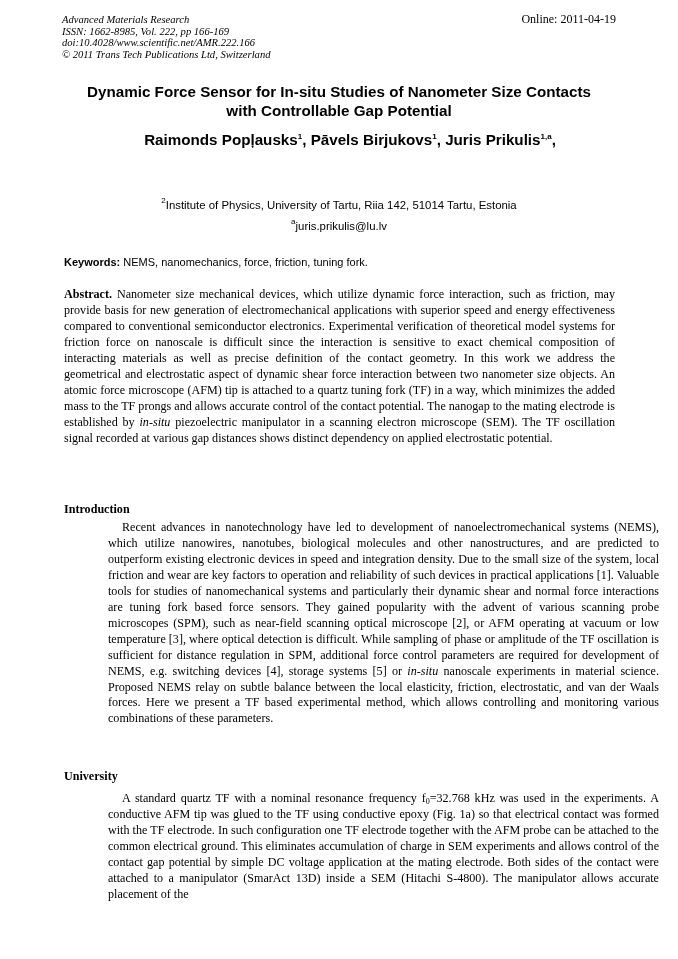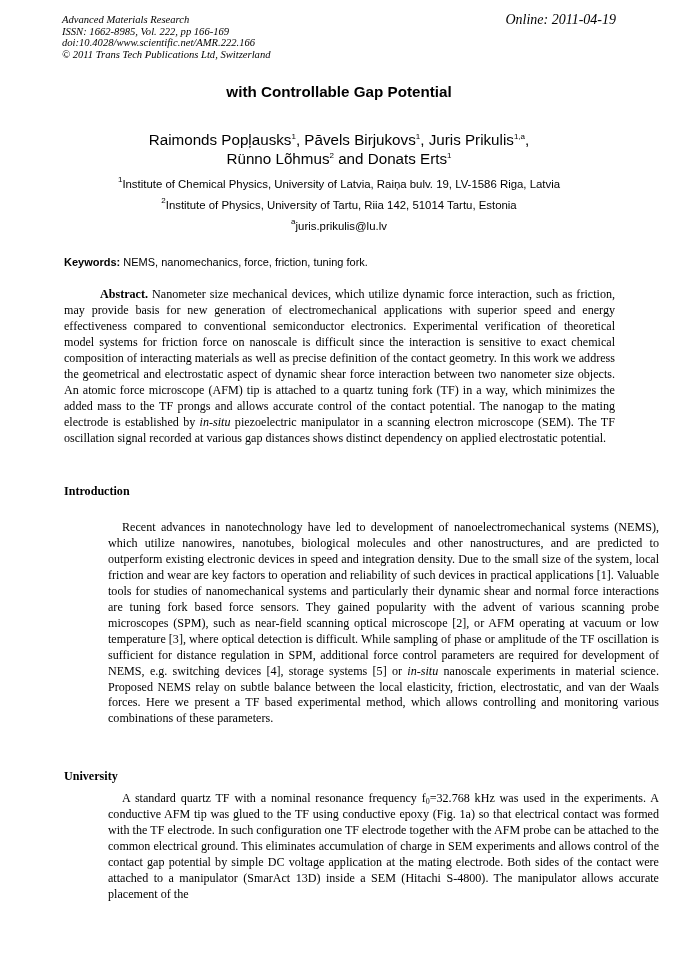"Online: 2011-04-19" .hdr-right { font-size: 14px -> 12px; font-style: italic -> none }
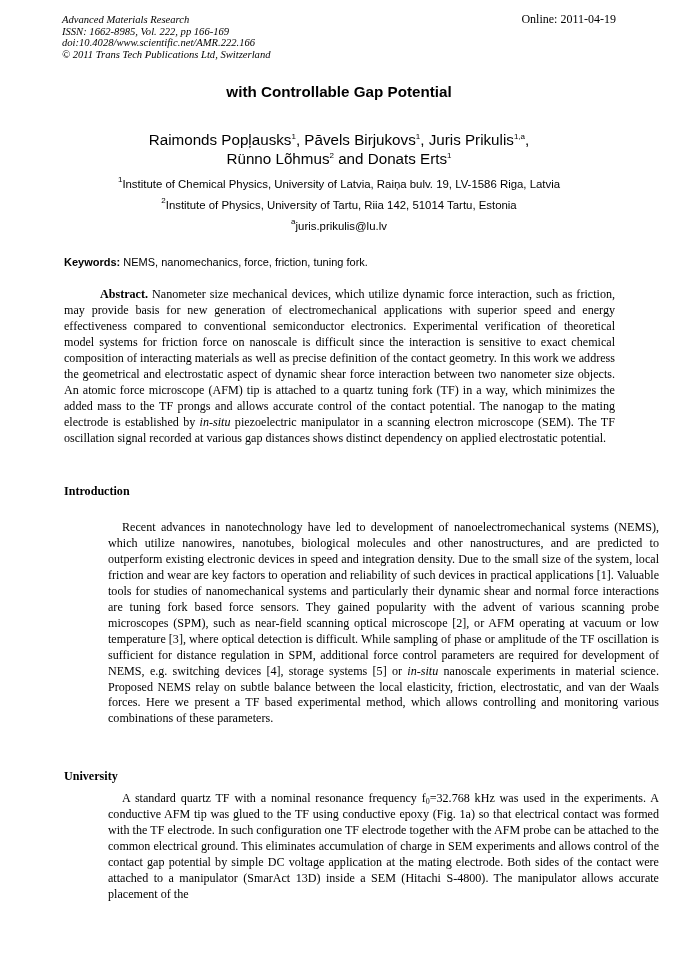"Dynamic Force Sensor for In-situ" div { html: none -> <div>Dynamic Force Sensor for In-situ Studies of Nanometer Size Contacts</div> }
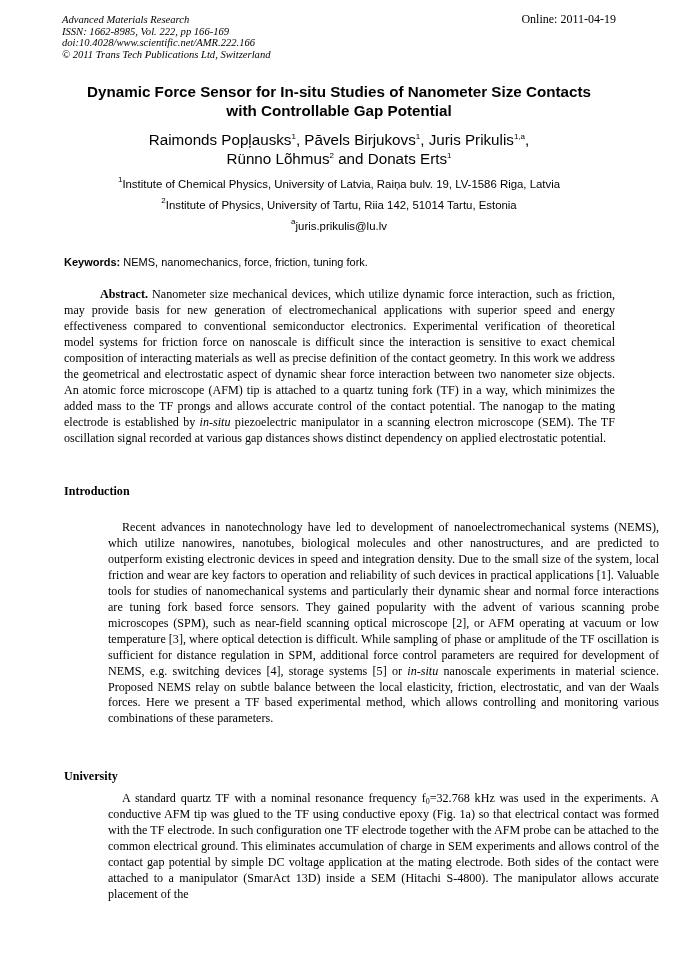"Raimonds Popļausks1, Pāvels Birjukovs1," .authors { font-weight: none -> bold; left: 40px -> 51px }
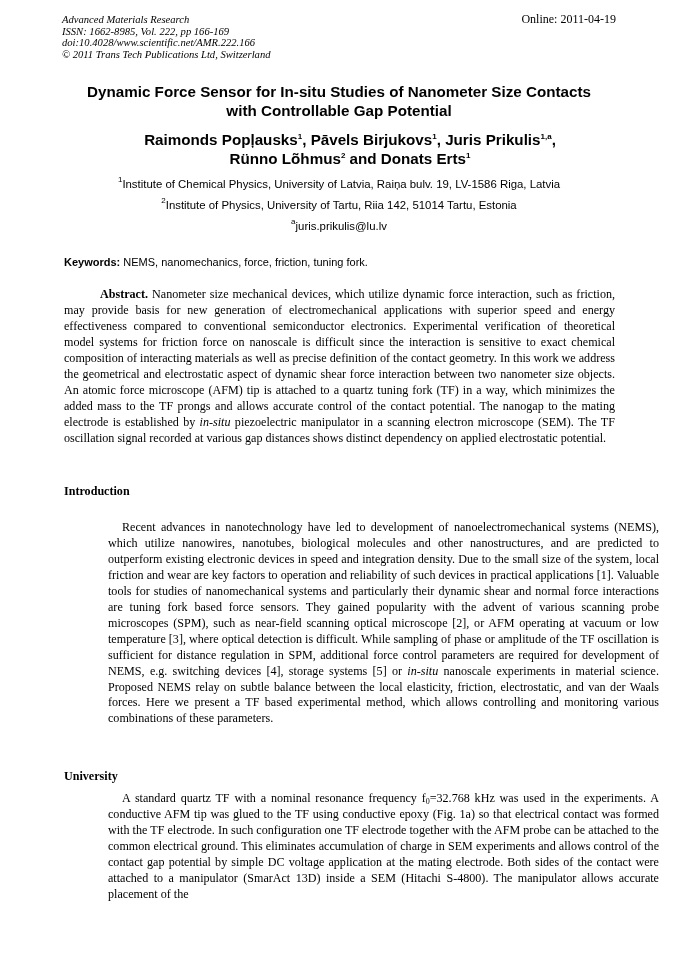"Rünno Lõhmus2 and Donats Erts1" div { html: <div> <span>Rünno Lõhmus</span><sup>2</sup><span> and </span><span>Donats Erts</span><sup>1</sup> </div> -> none }
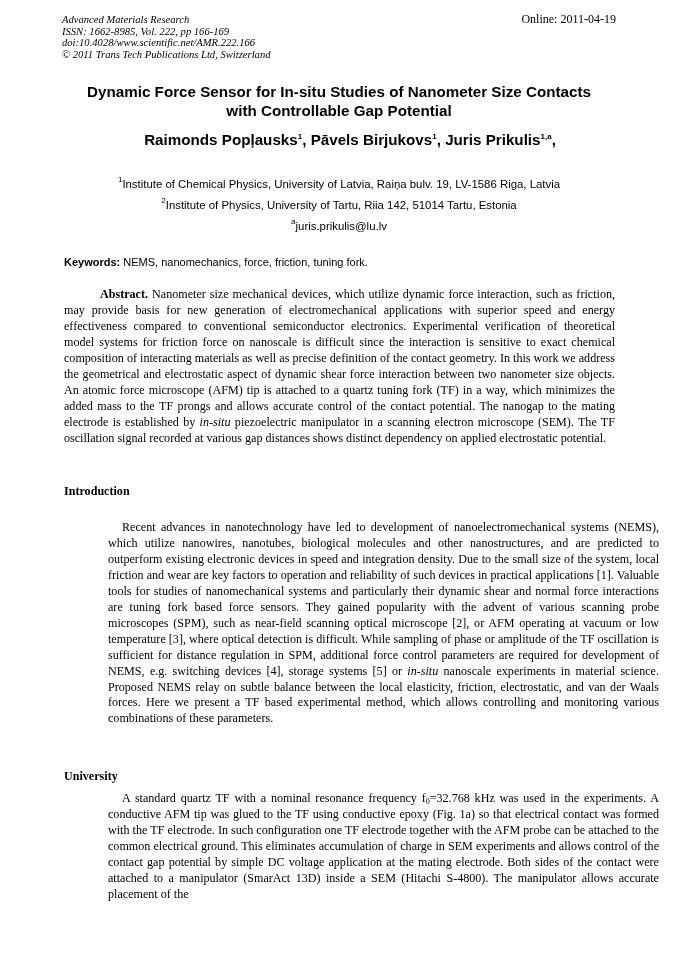"1Institute of Chemical Physics," div.aff { html: <div> <sup>1</sup><span>Institute of Chemical Physics, University of Latvia, Raiņa bulv. 19, LV-1586 Riga, Latvia</span> </div> -> none }
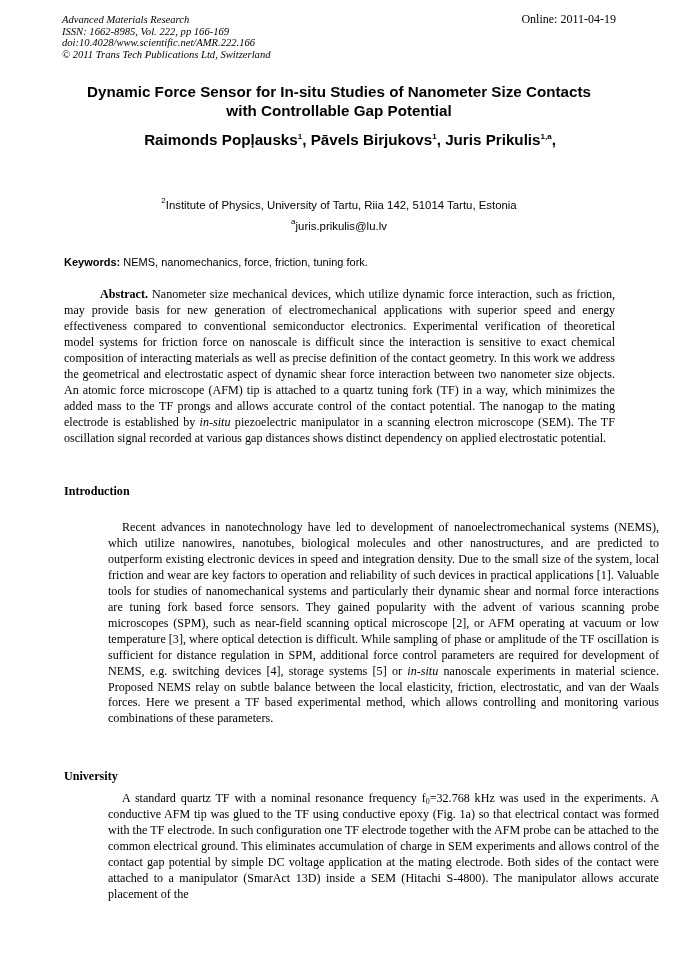"Abstract." .abstract-label { margin-left: 36px -> none }
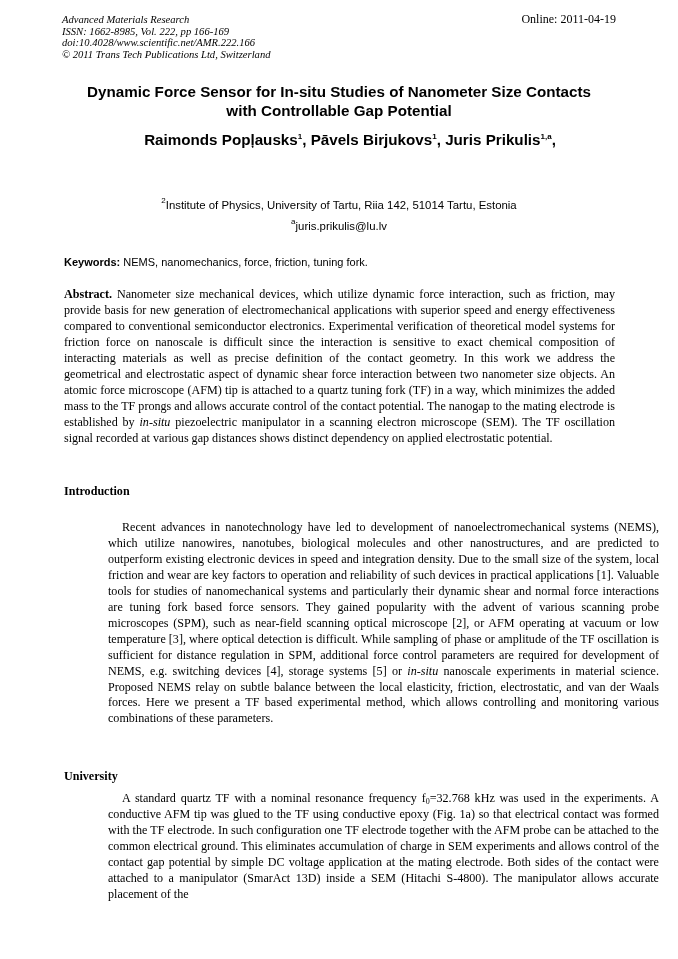"Introduction" div.heading { top: 484px -> 502px }
